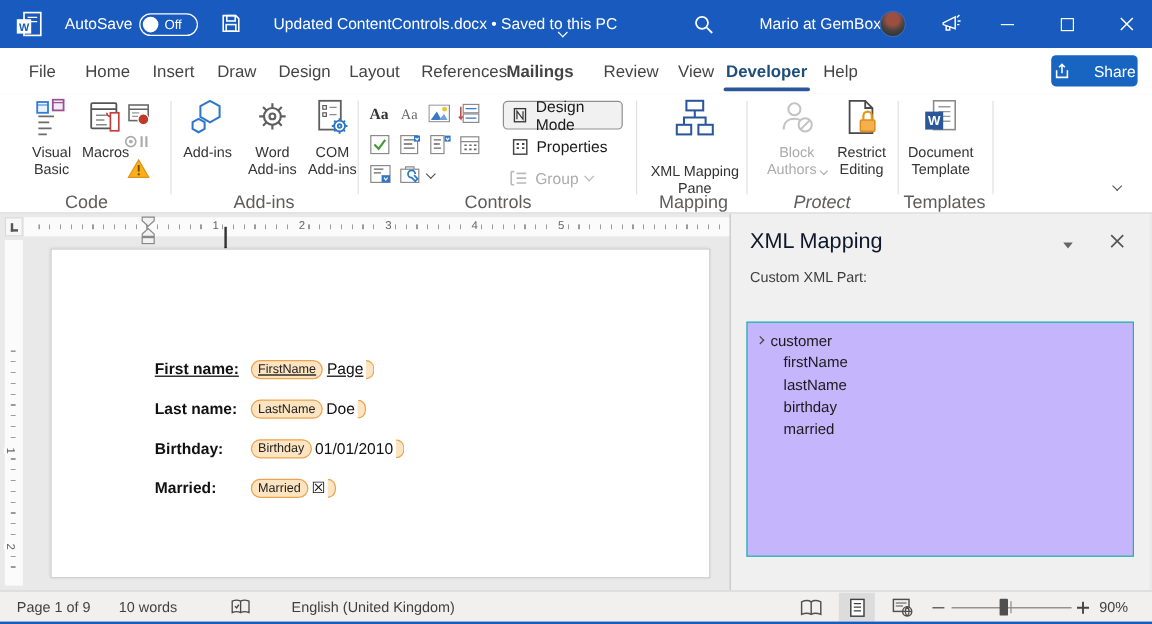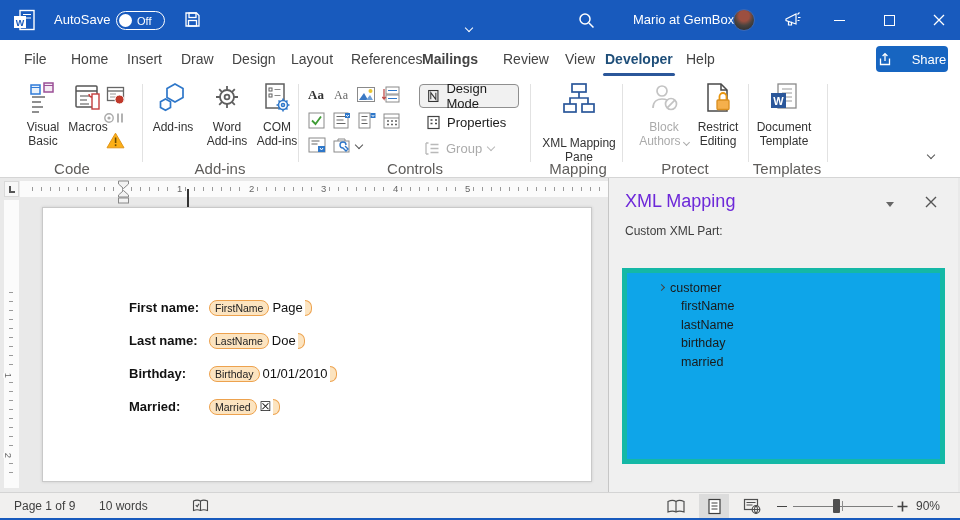"Updated ContentControls.docx • Saved to" span.abs { html: none -> <span>Updated ContentControls.docx • Saved to this PC</span> }
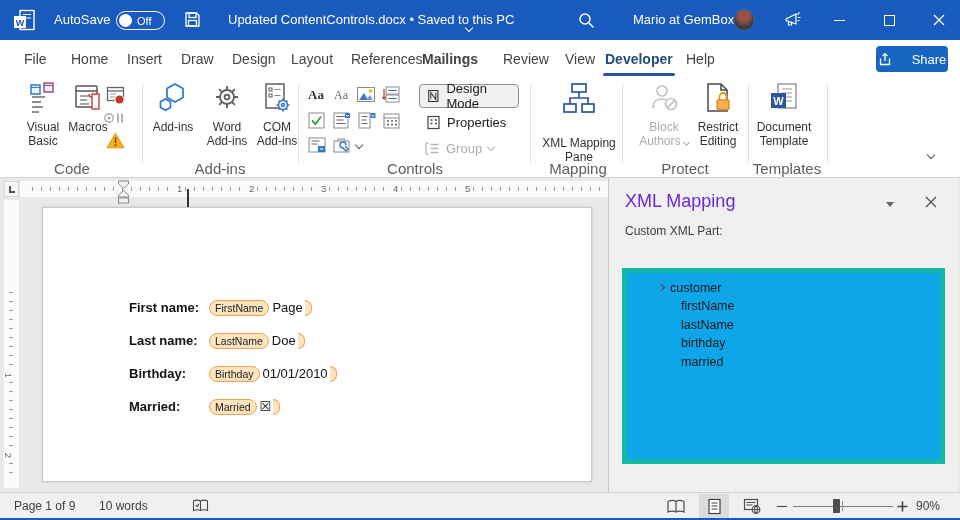"Protect" div.grouplabel { font-style: none -> italic }
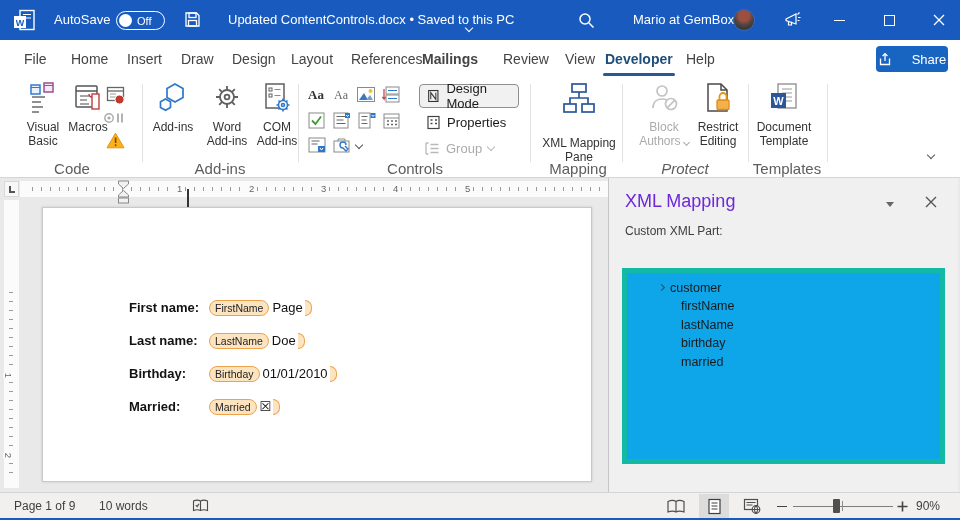"XML Mapping" #pane-title { color: #6d28d9 -> #0f172a }
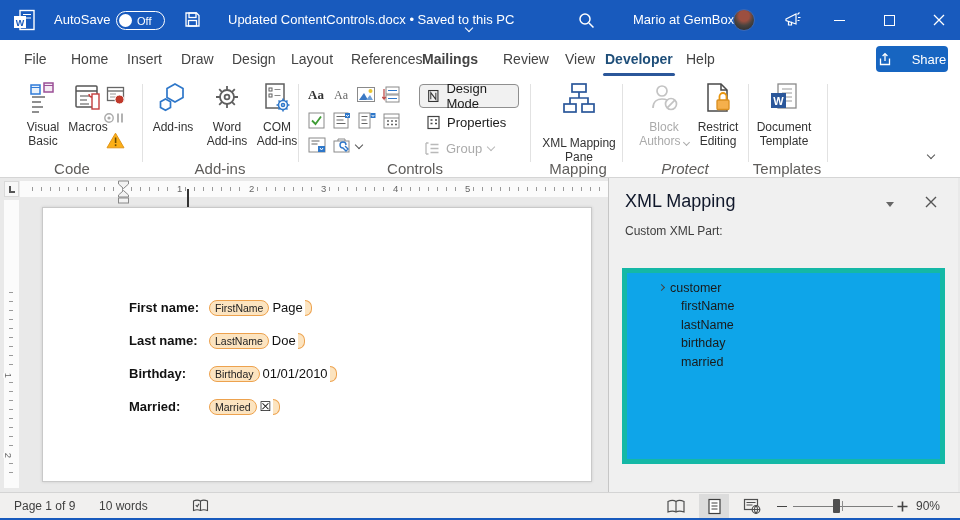"customer" #xml-tree { background: #0ea5e9 -> #c4b5fd; border: 5px solid #14b8a6 -> 1px solid #14b8a6; padding-left: 24px -> none }
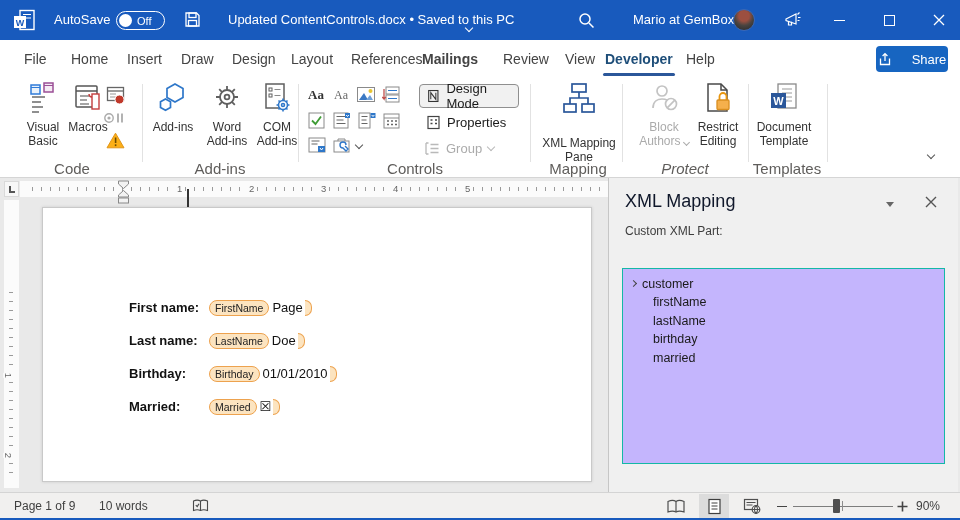"First name:" div.field-row { text-decoration: none -> underline }
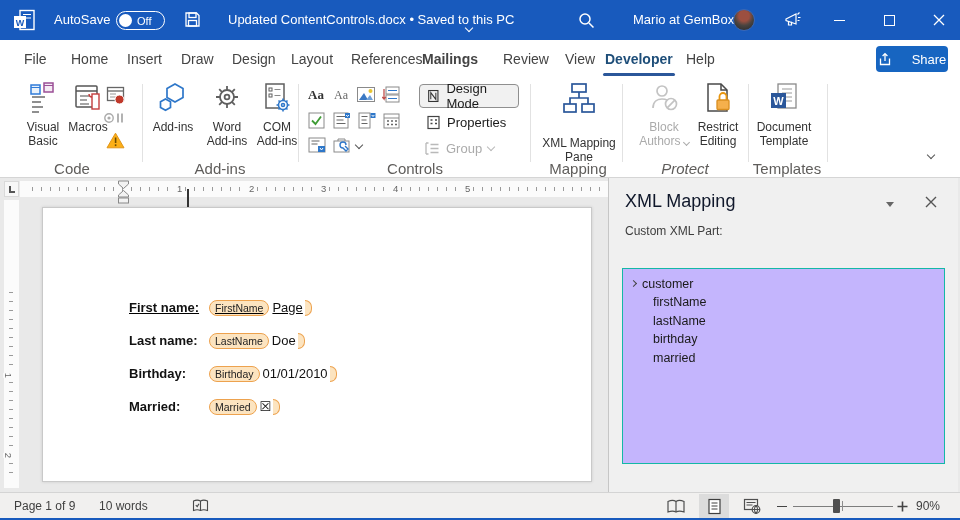"English (United Kingdom)" span.s { html: none -> <span>English (United Kingdom)</span> }
